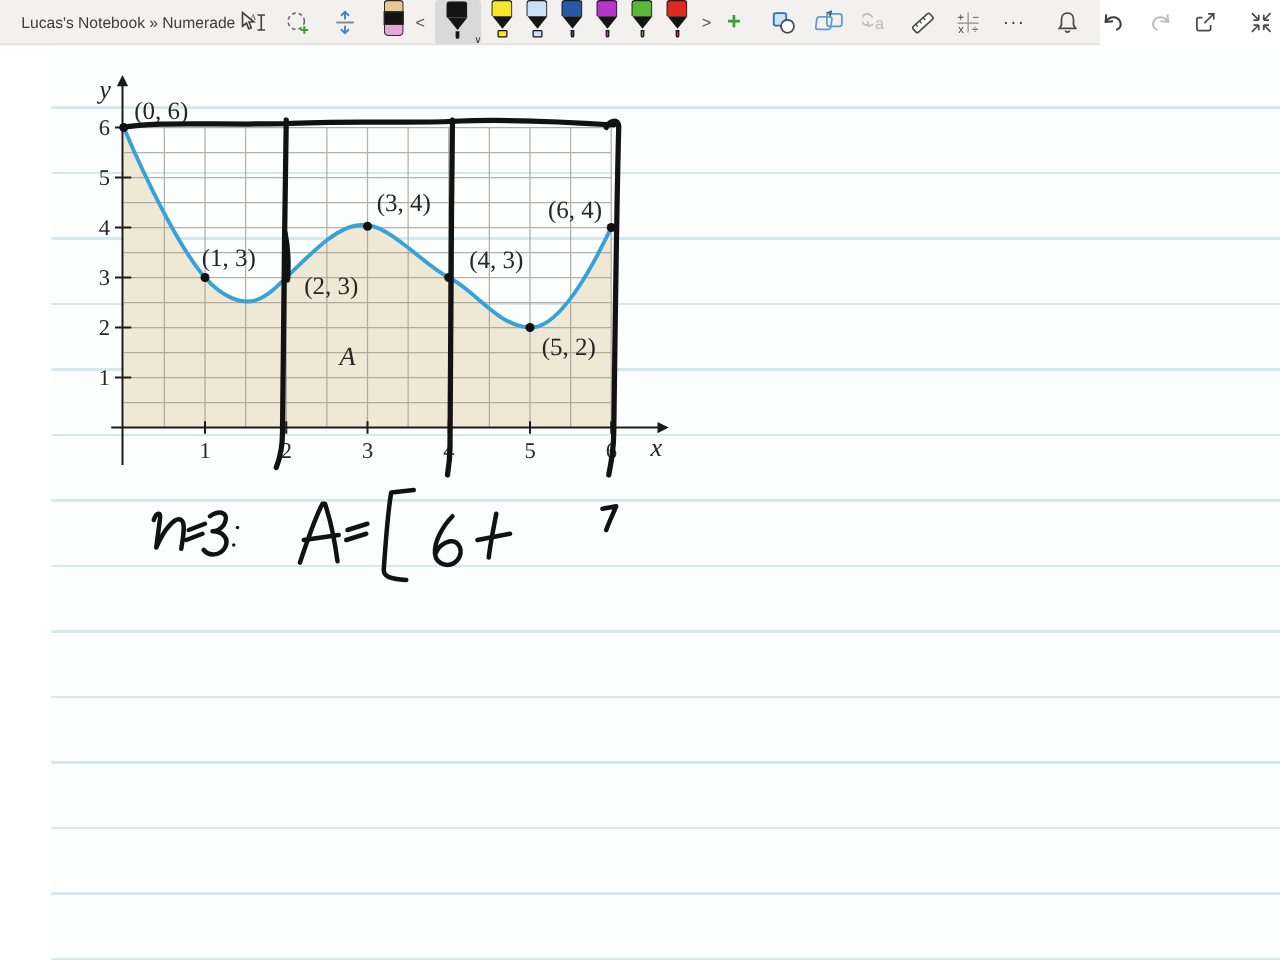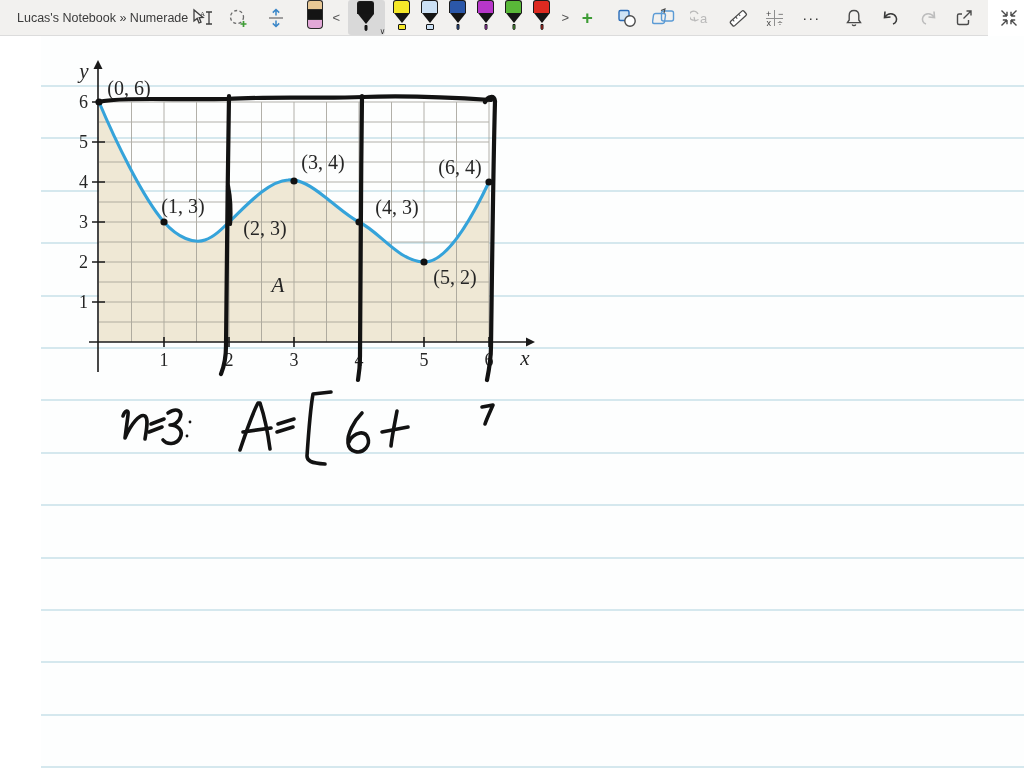"Lucas's Notebook » Numerade" .toolbar { width: 988px -> 880px }
